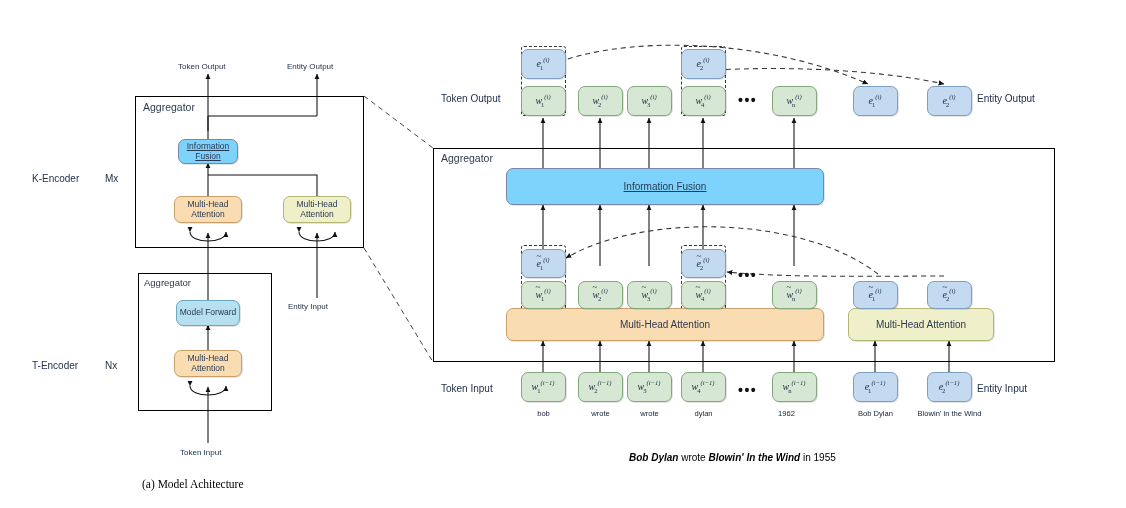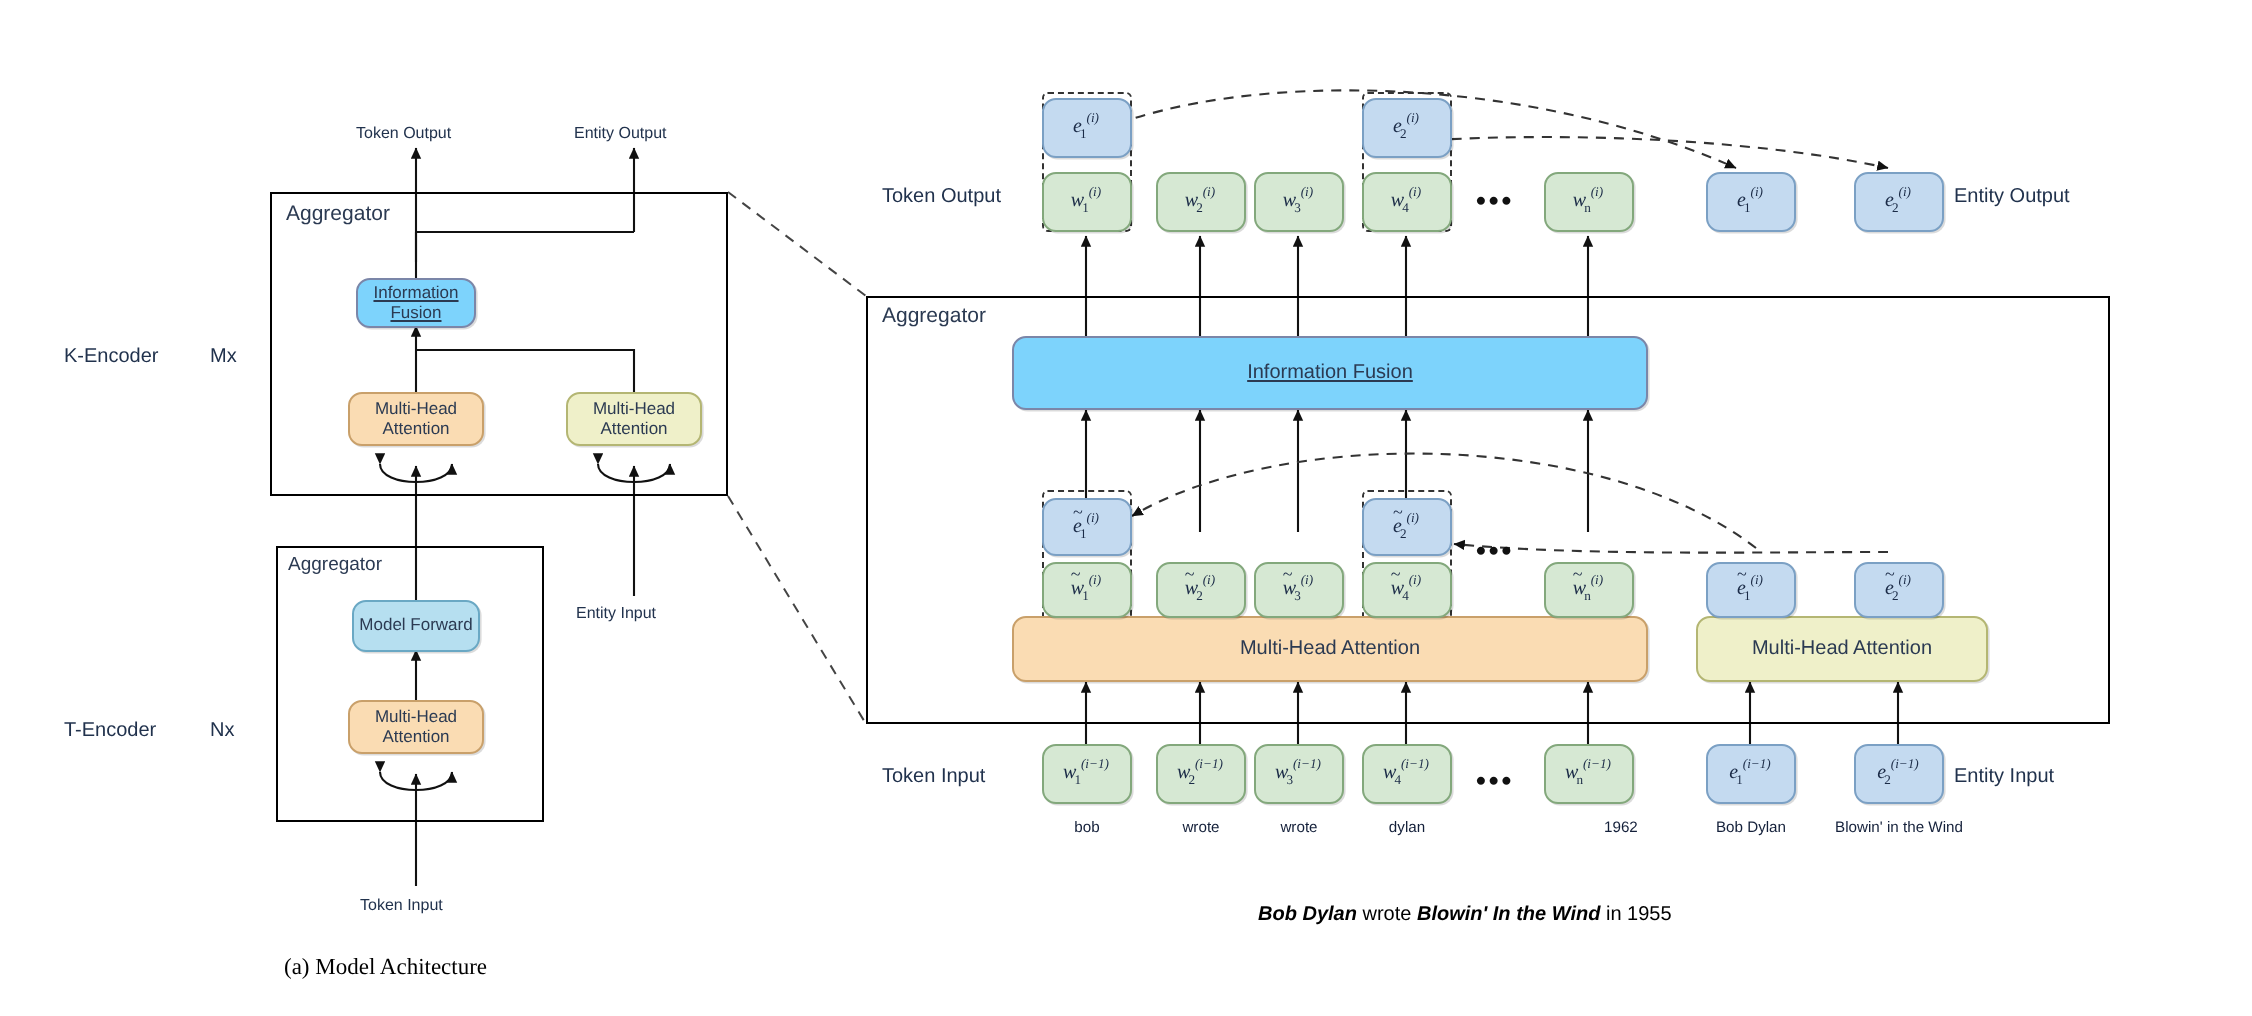"1962" div.lbl { left: 802px -> 758px; text-align: left -> center }
